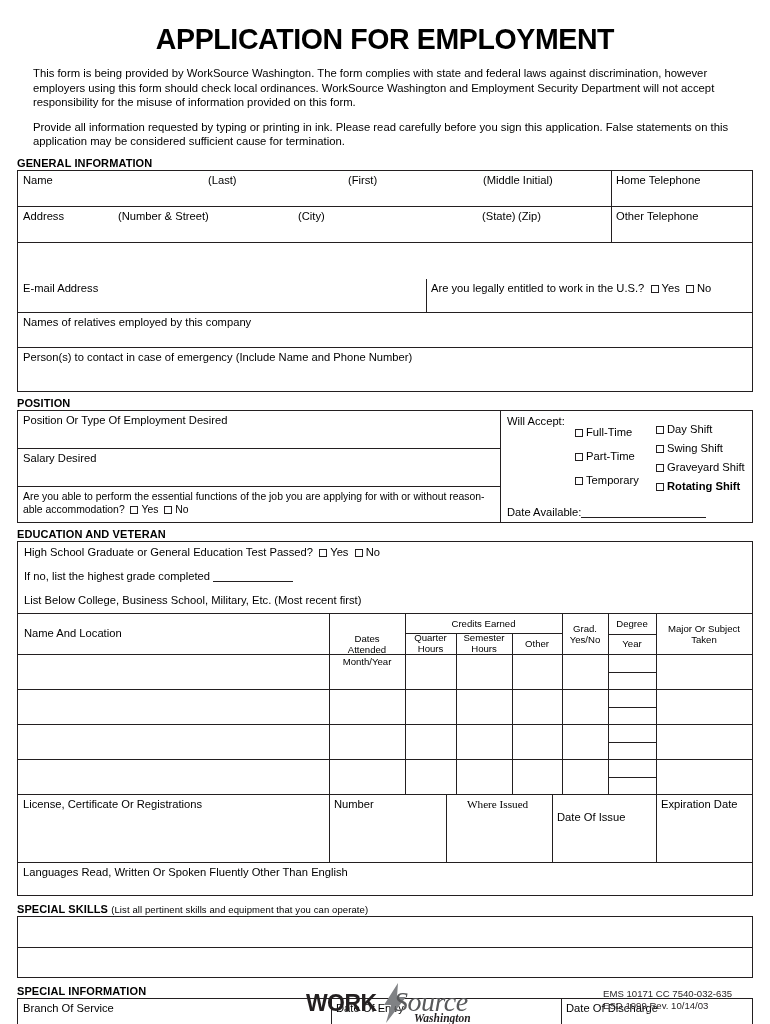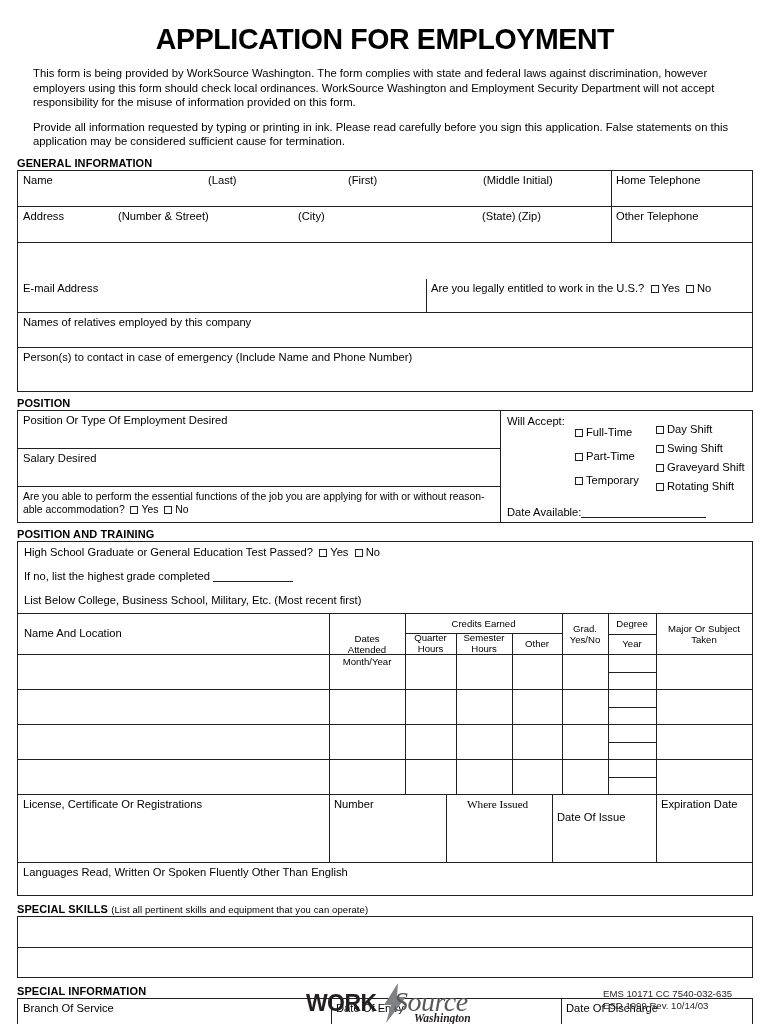"Rotating Shift" div { font-weight: none -> bold }
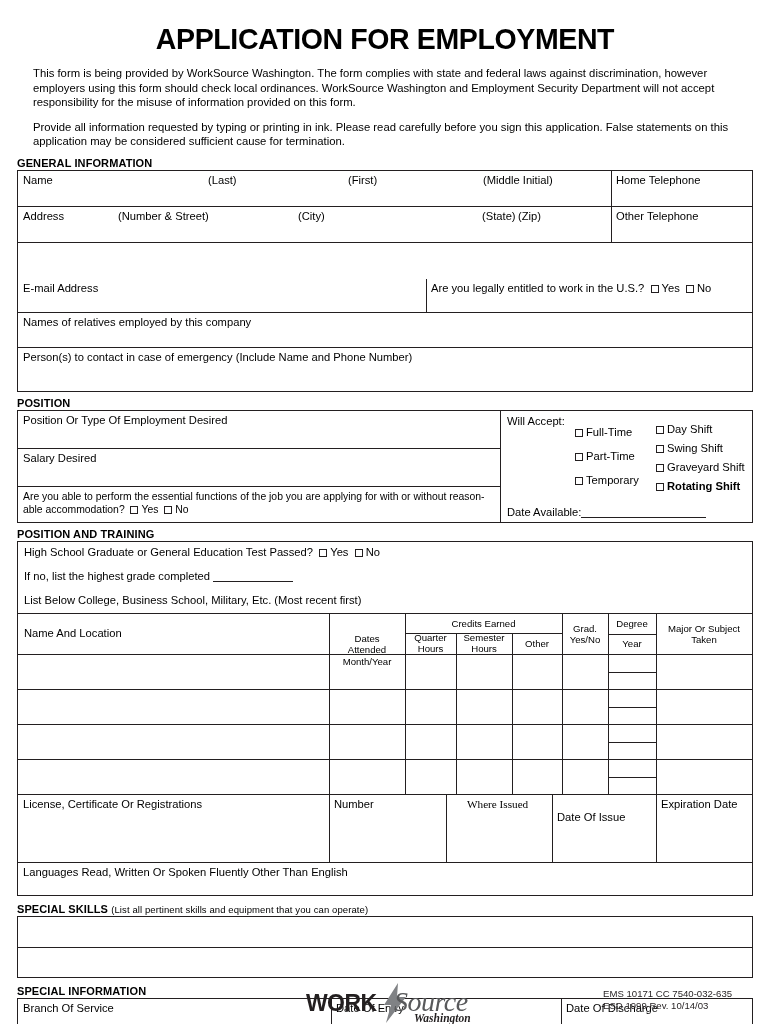"POSITION AND TRAINING" div.sec-head { text: POSITION AND TRAINING -> EDUCATION AND VETERAN }
